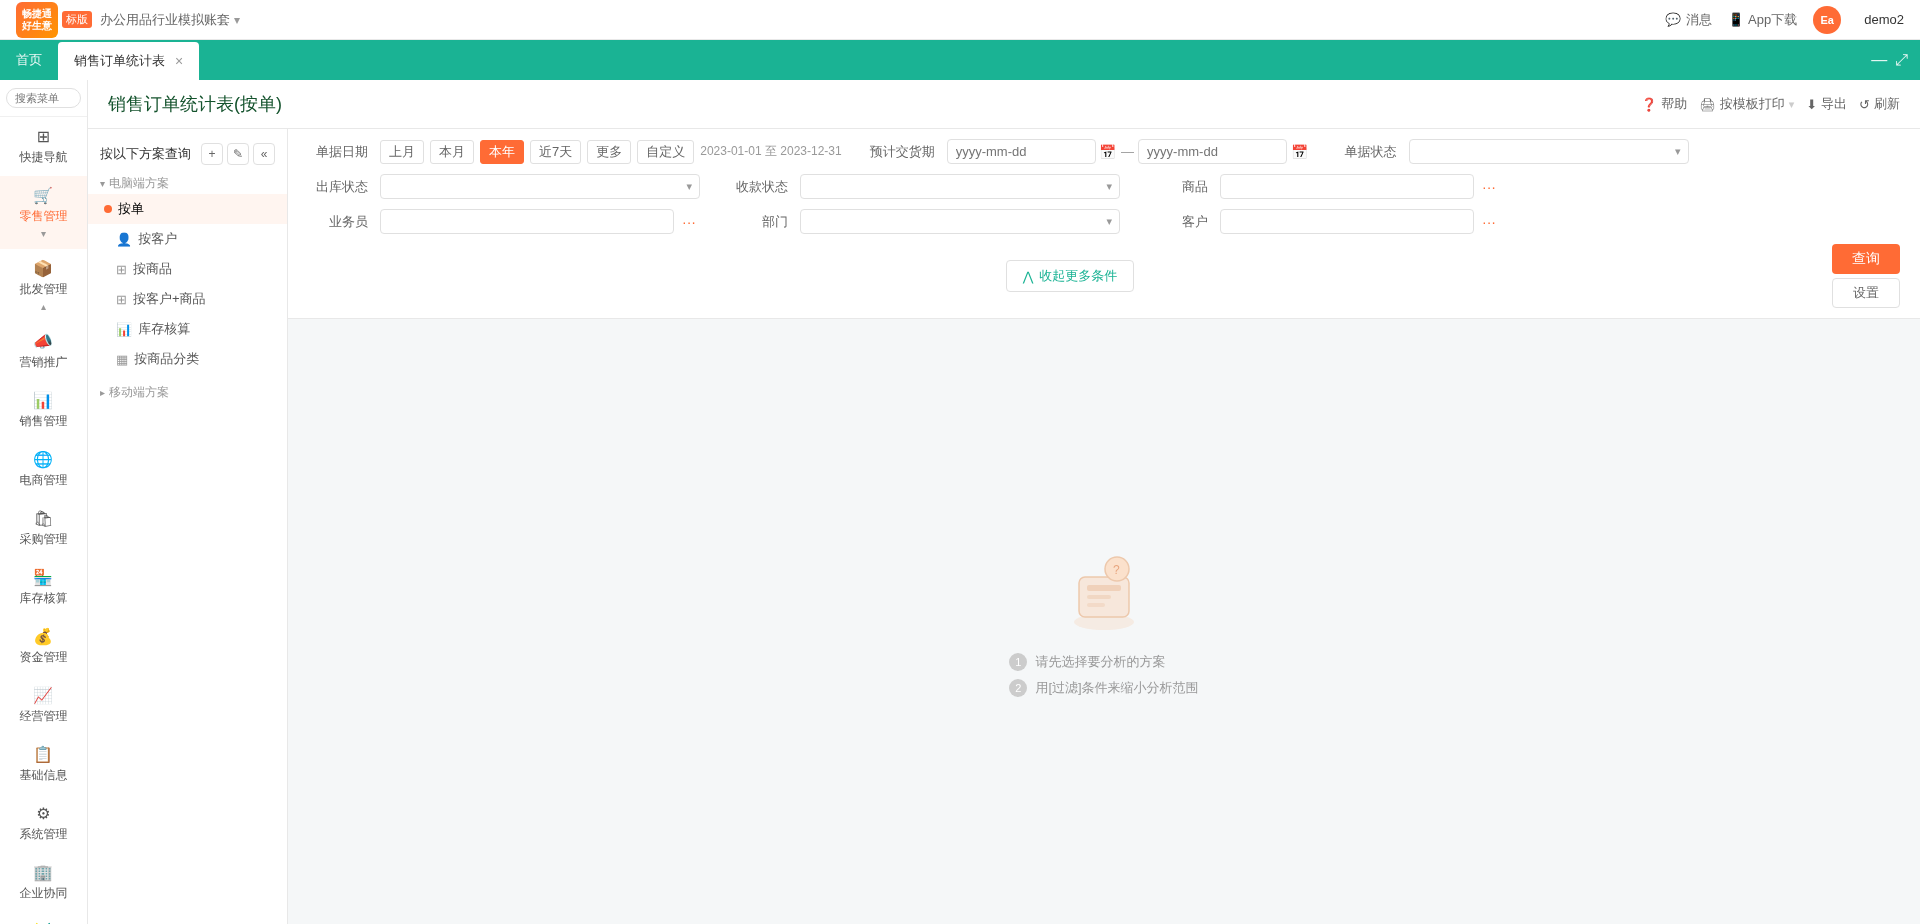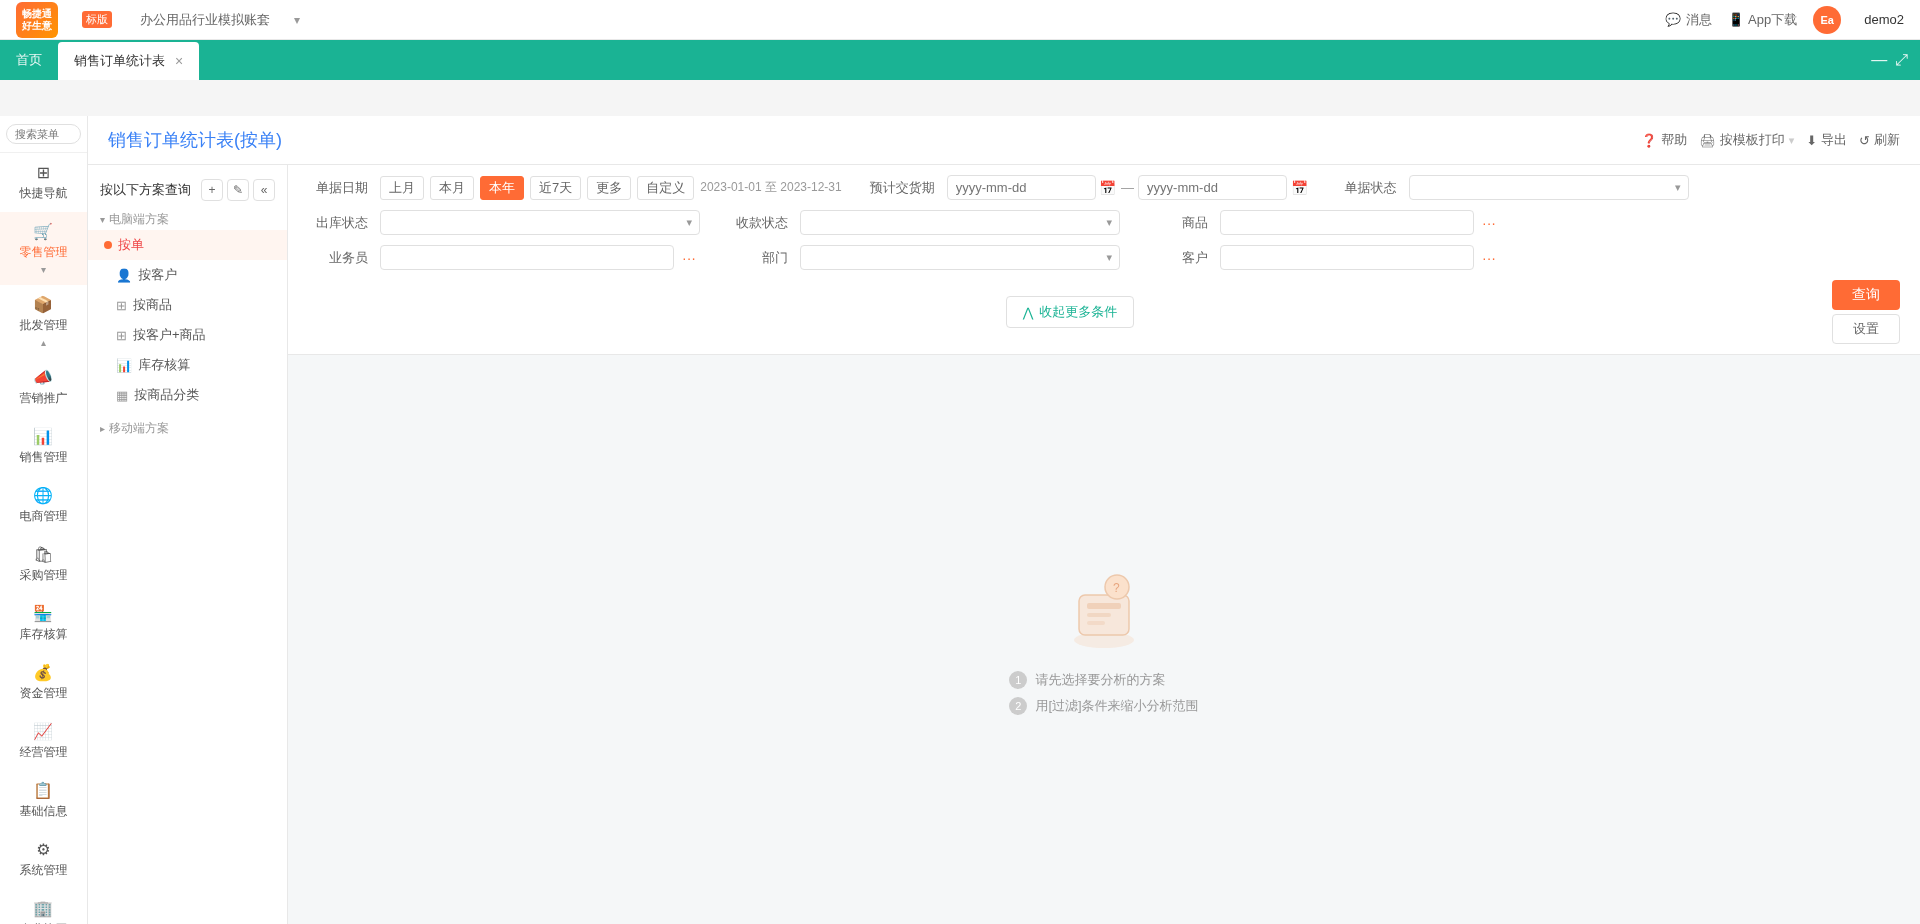"畅捷通" .top-bar-left { gap: 24px -> 4px }
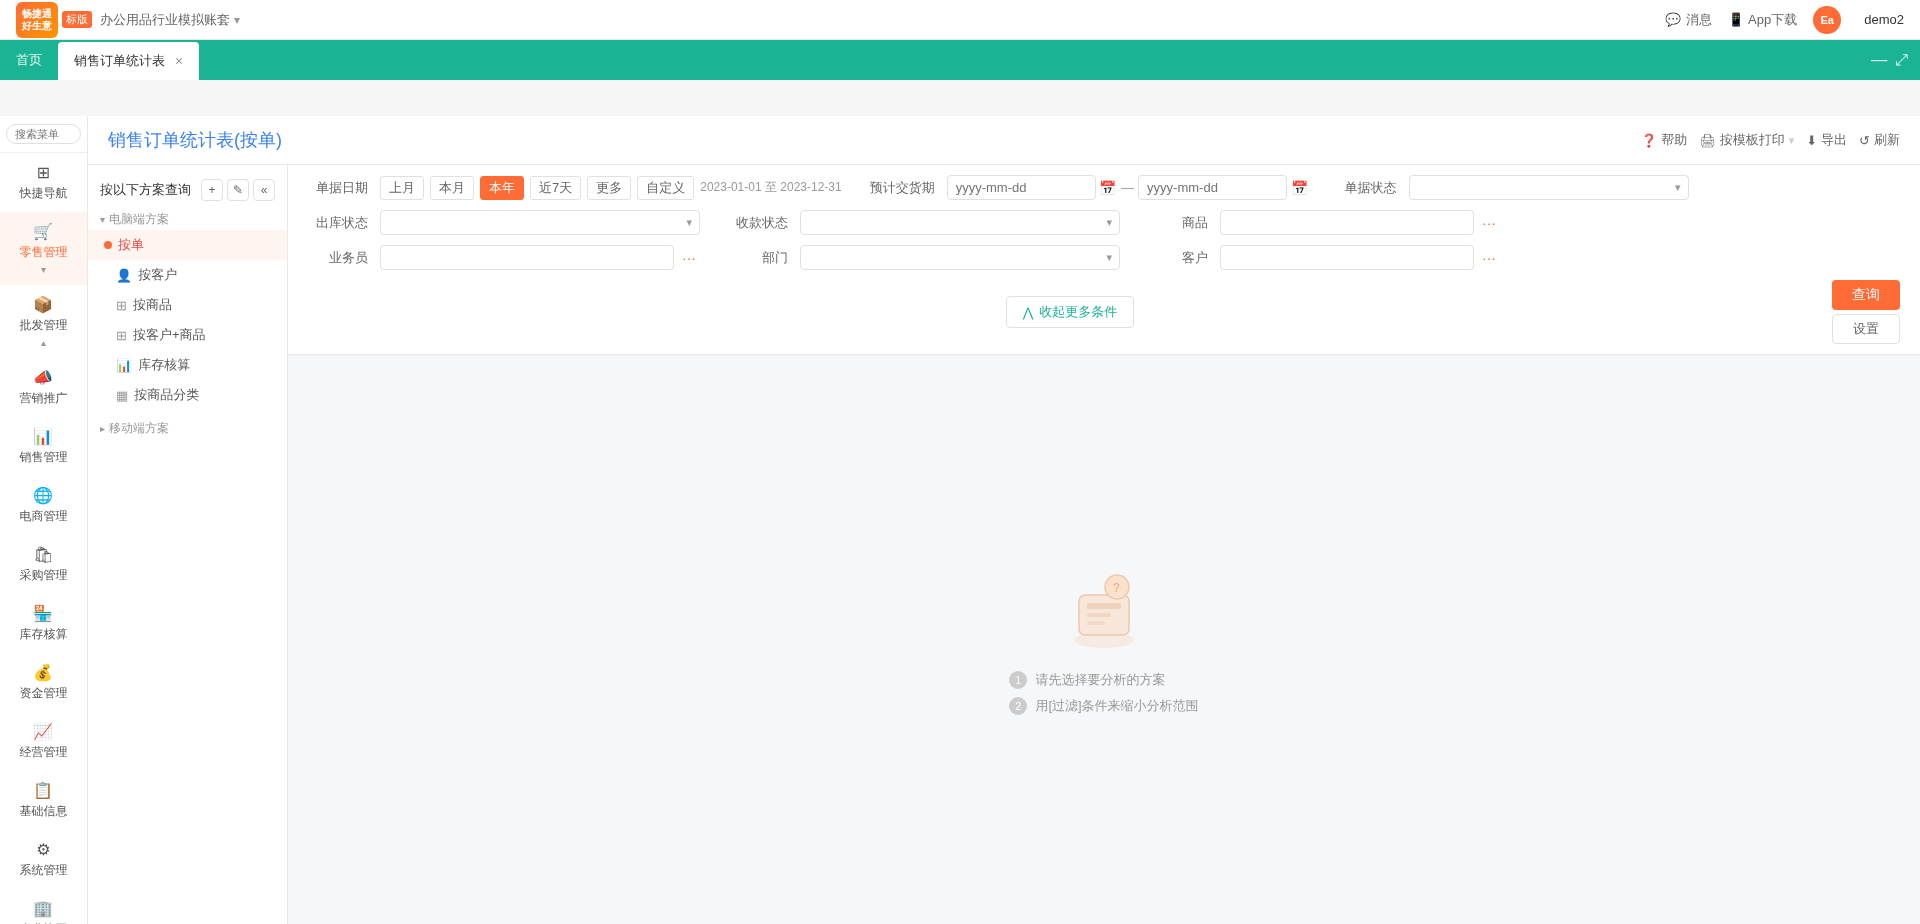"搜索菜单" .main-layout { margin-top: 36px -> none }
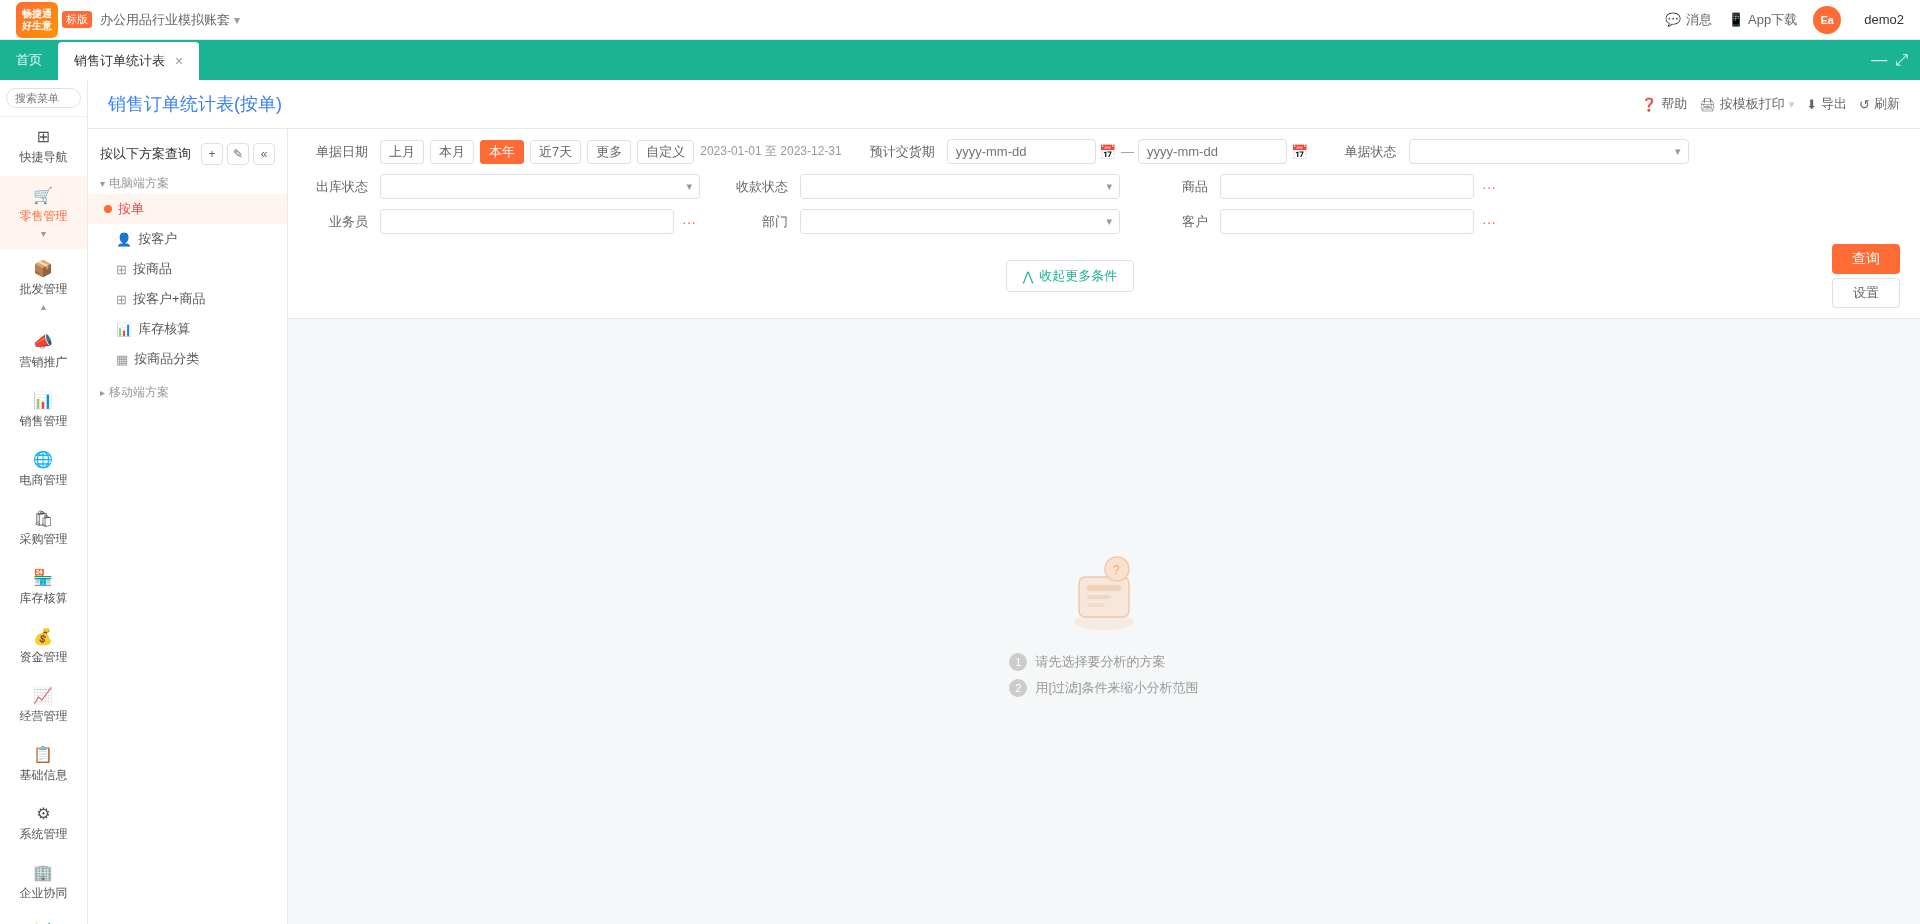"销售订单统计表(按单)" .page-title { color: #3b82f6 -> #14532d }
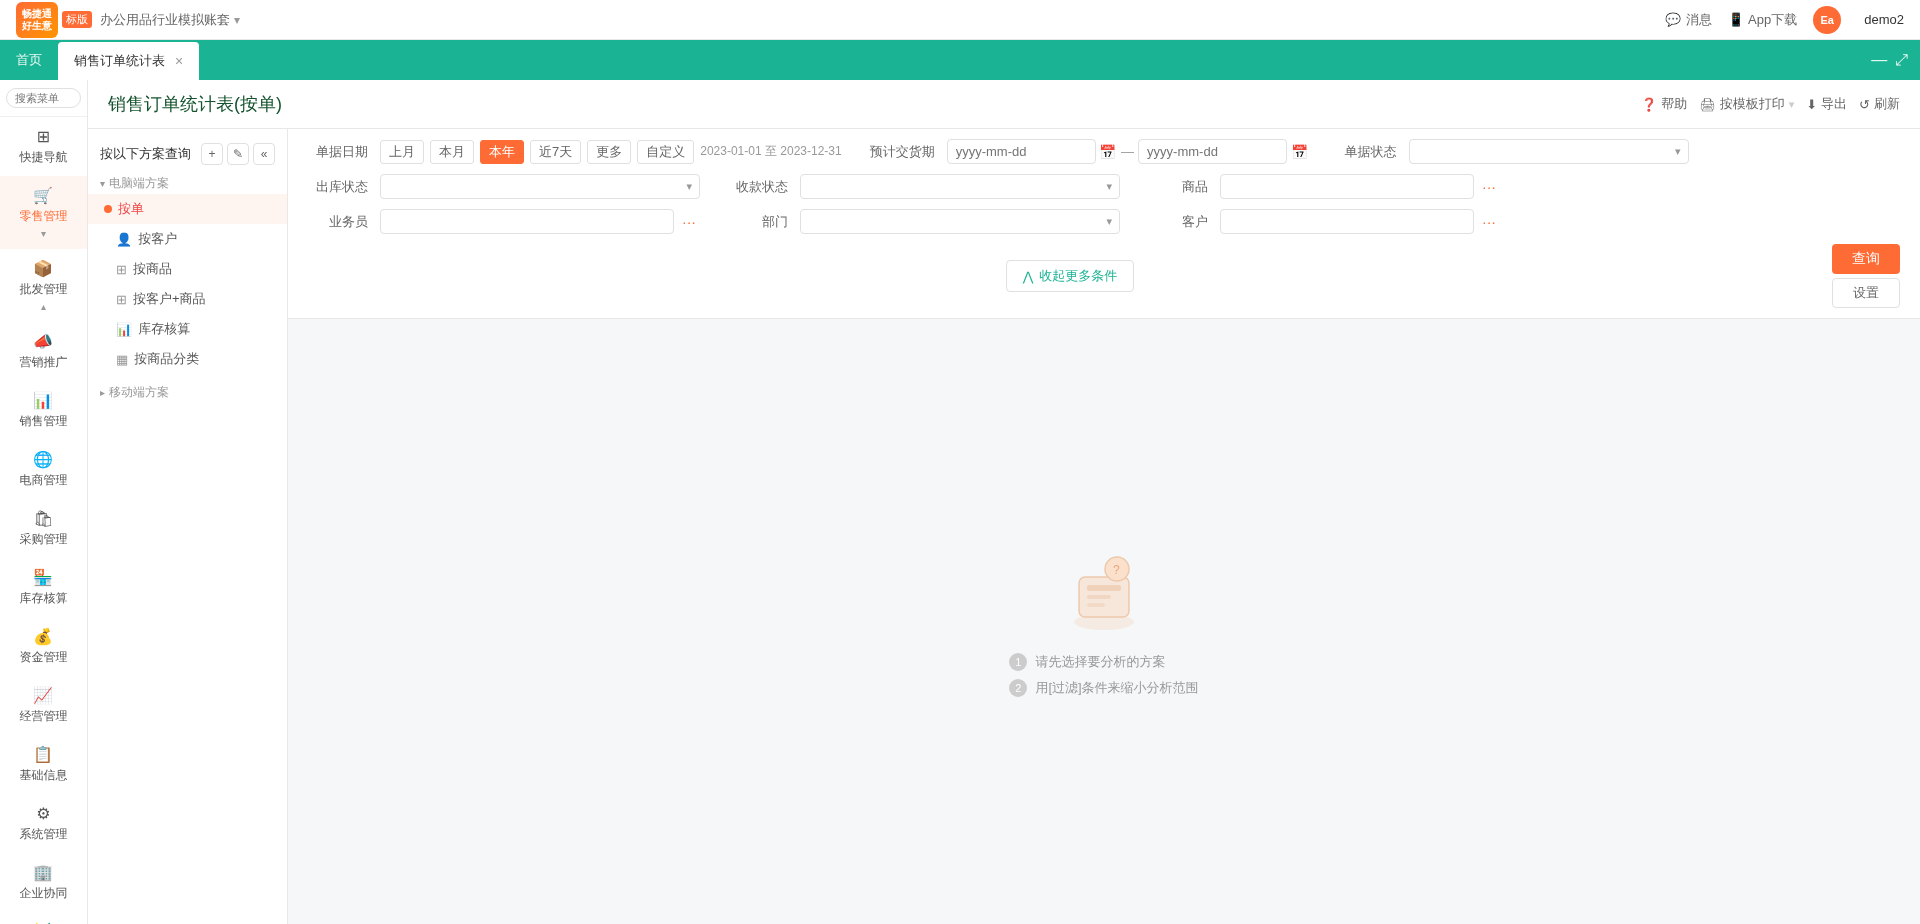"按单" .scheme-tree-item.active { color: #ef4444 -> #000000 }
